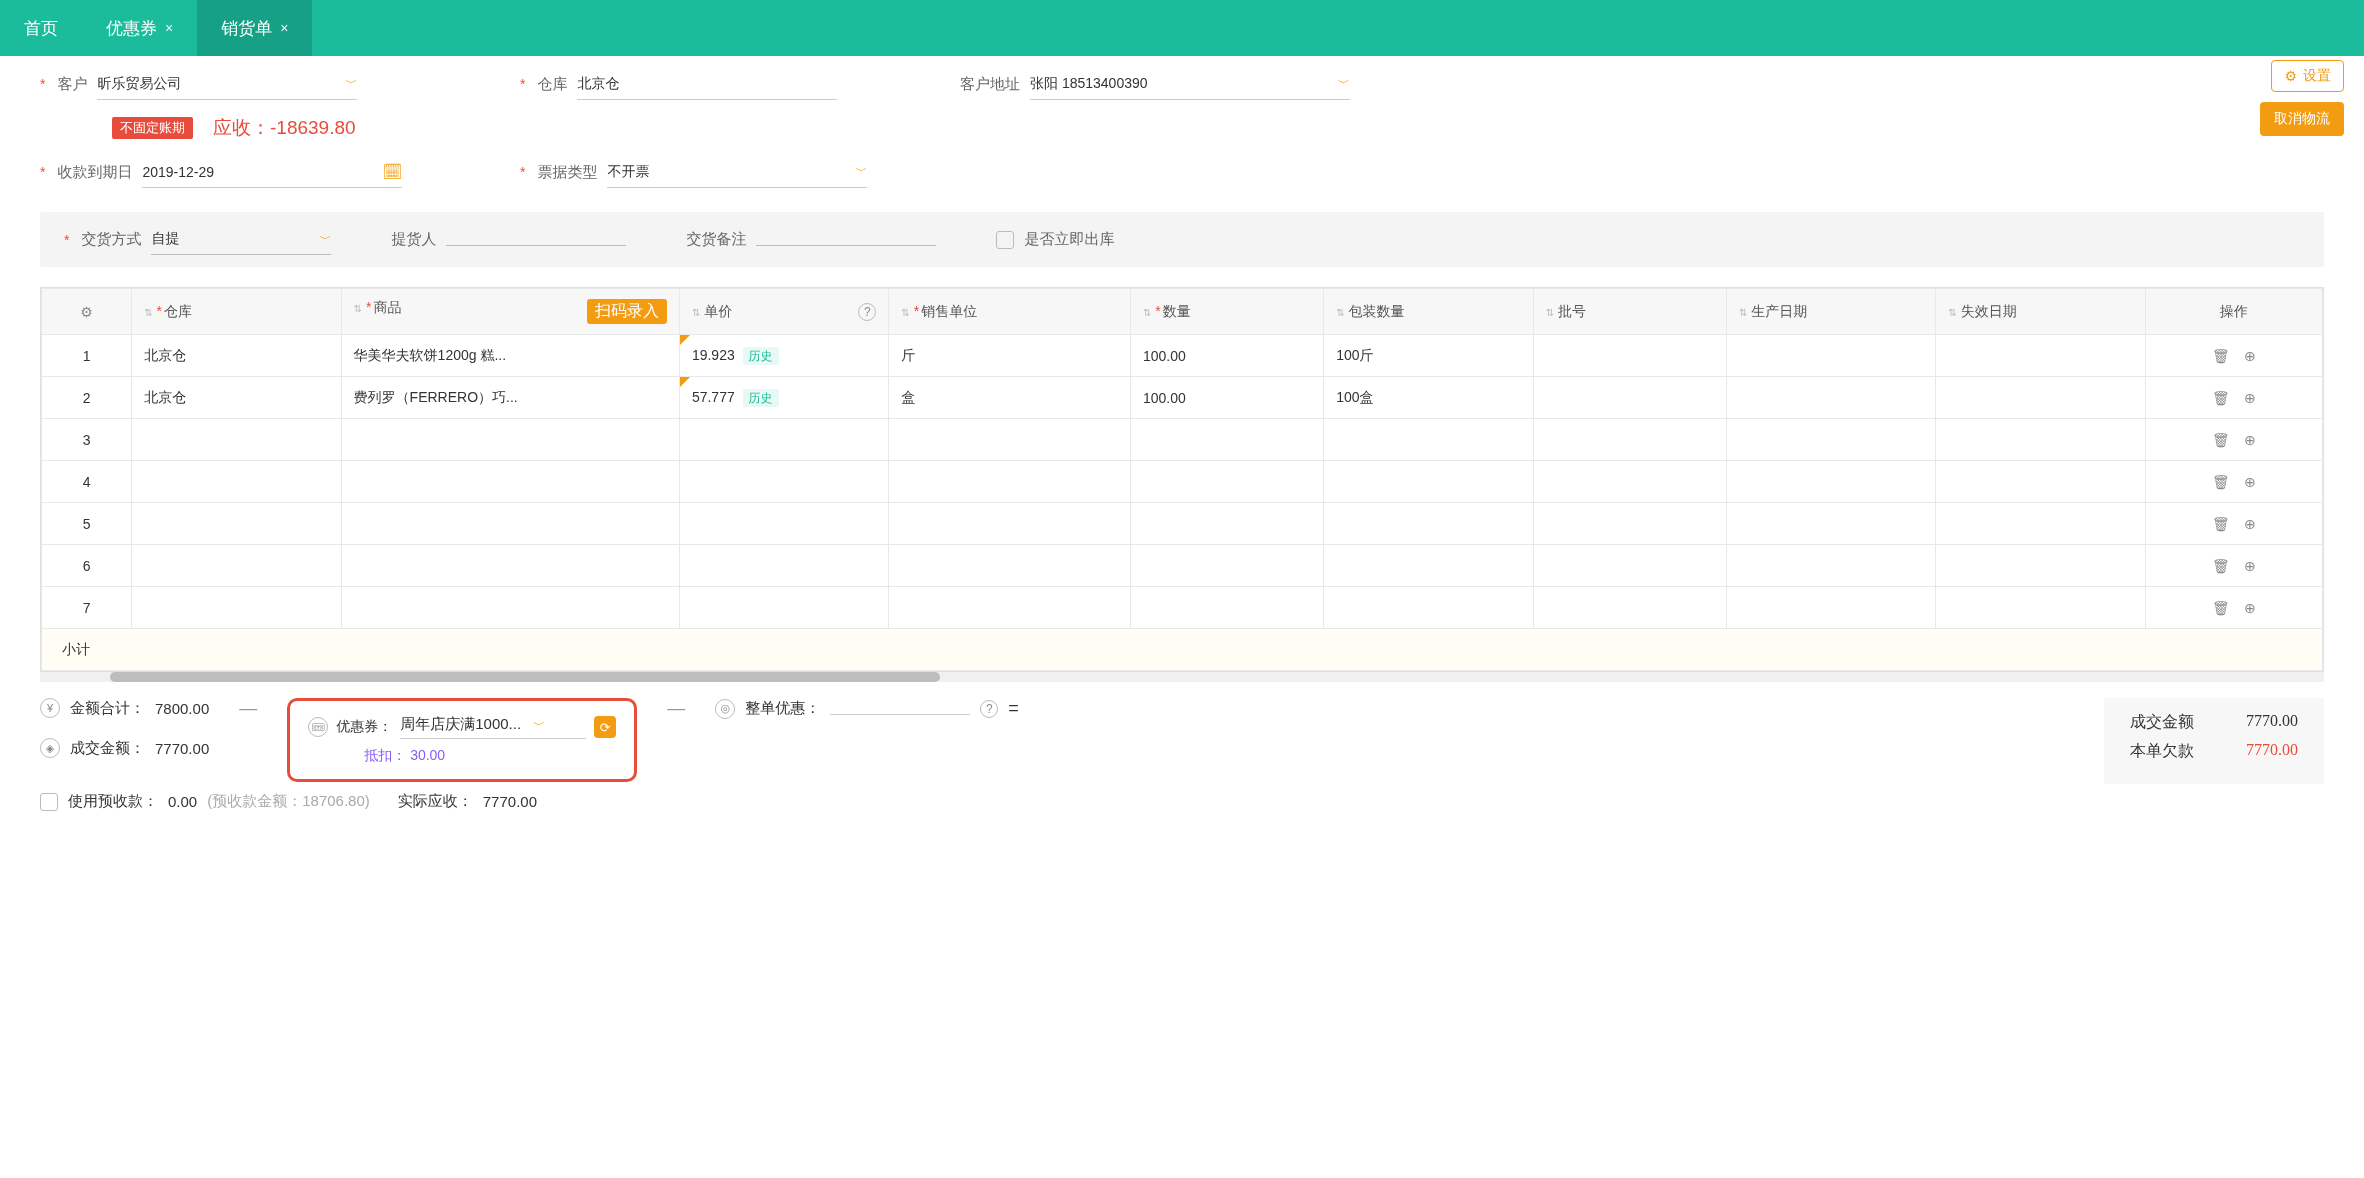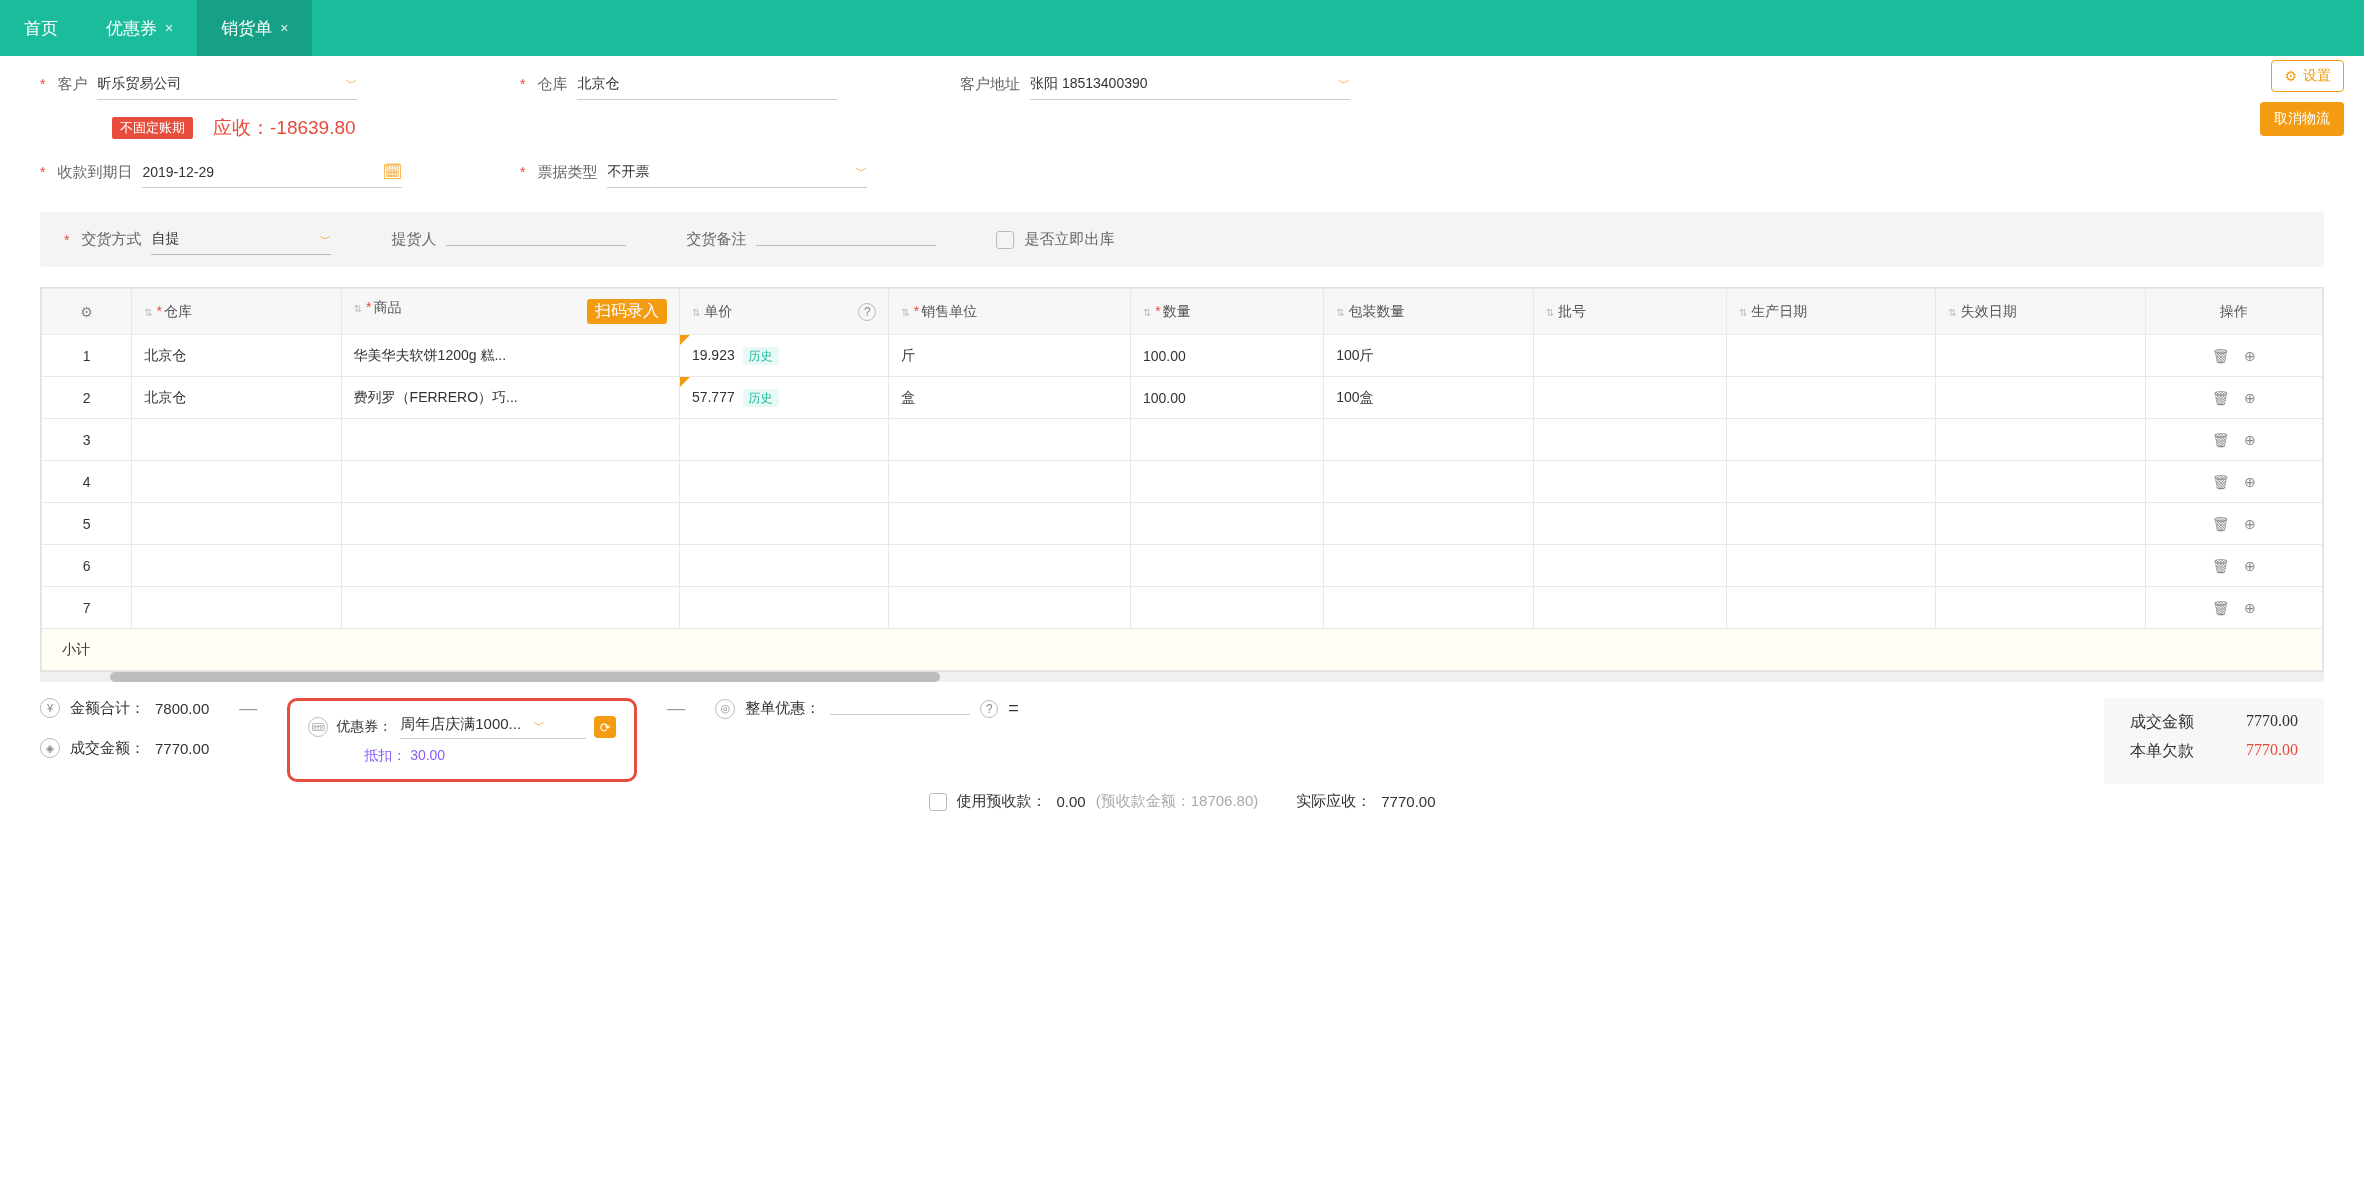"使用预收款：" .bottom2 { gap: 38px -> 28px; justify-content: center -> none }
